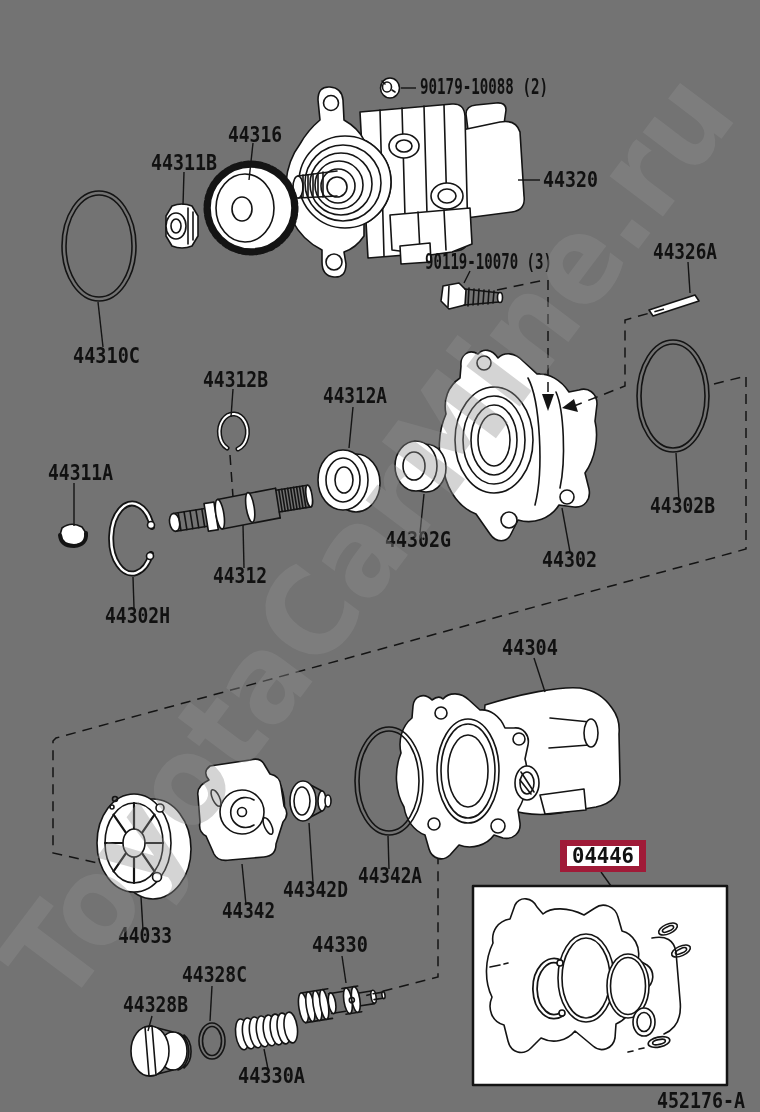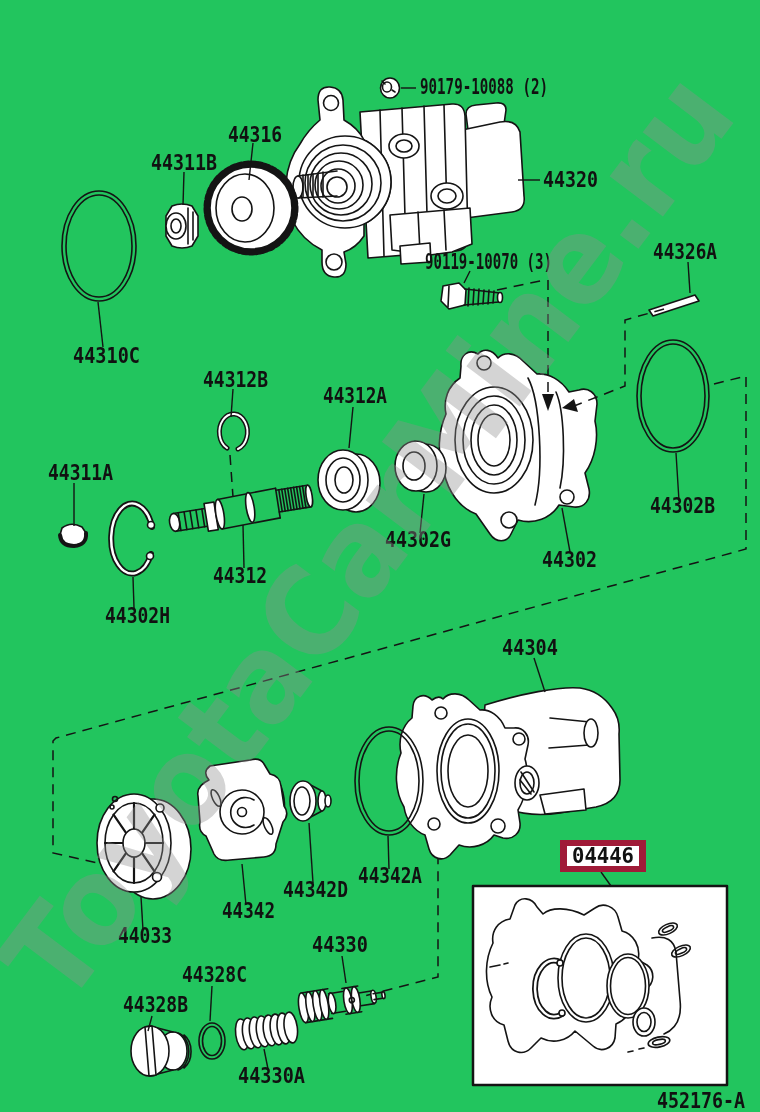"90179-10088 (2)" .stage { background: #22c55e -> #737373 }
